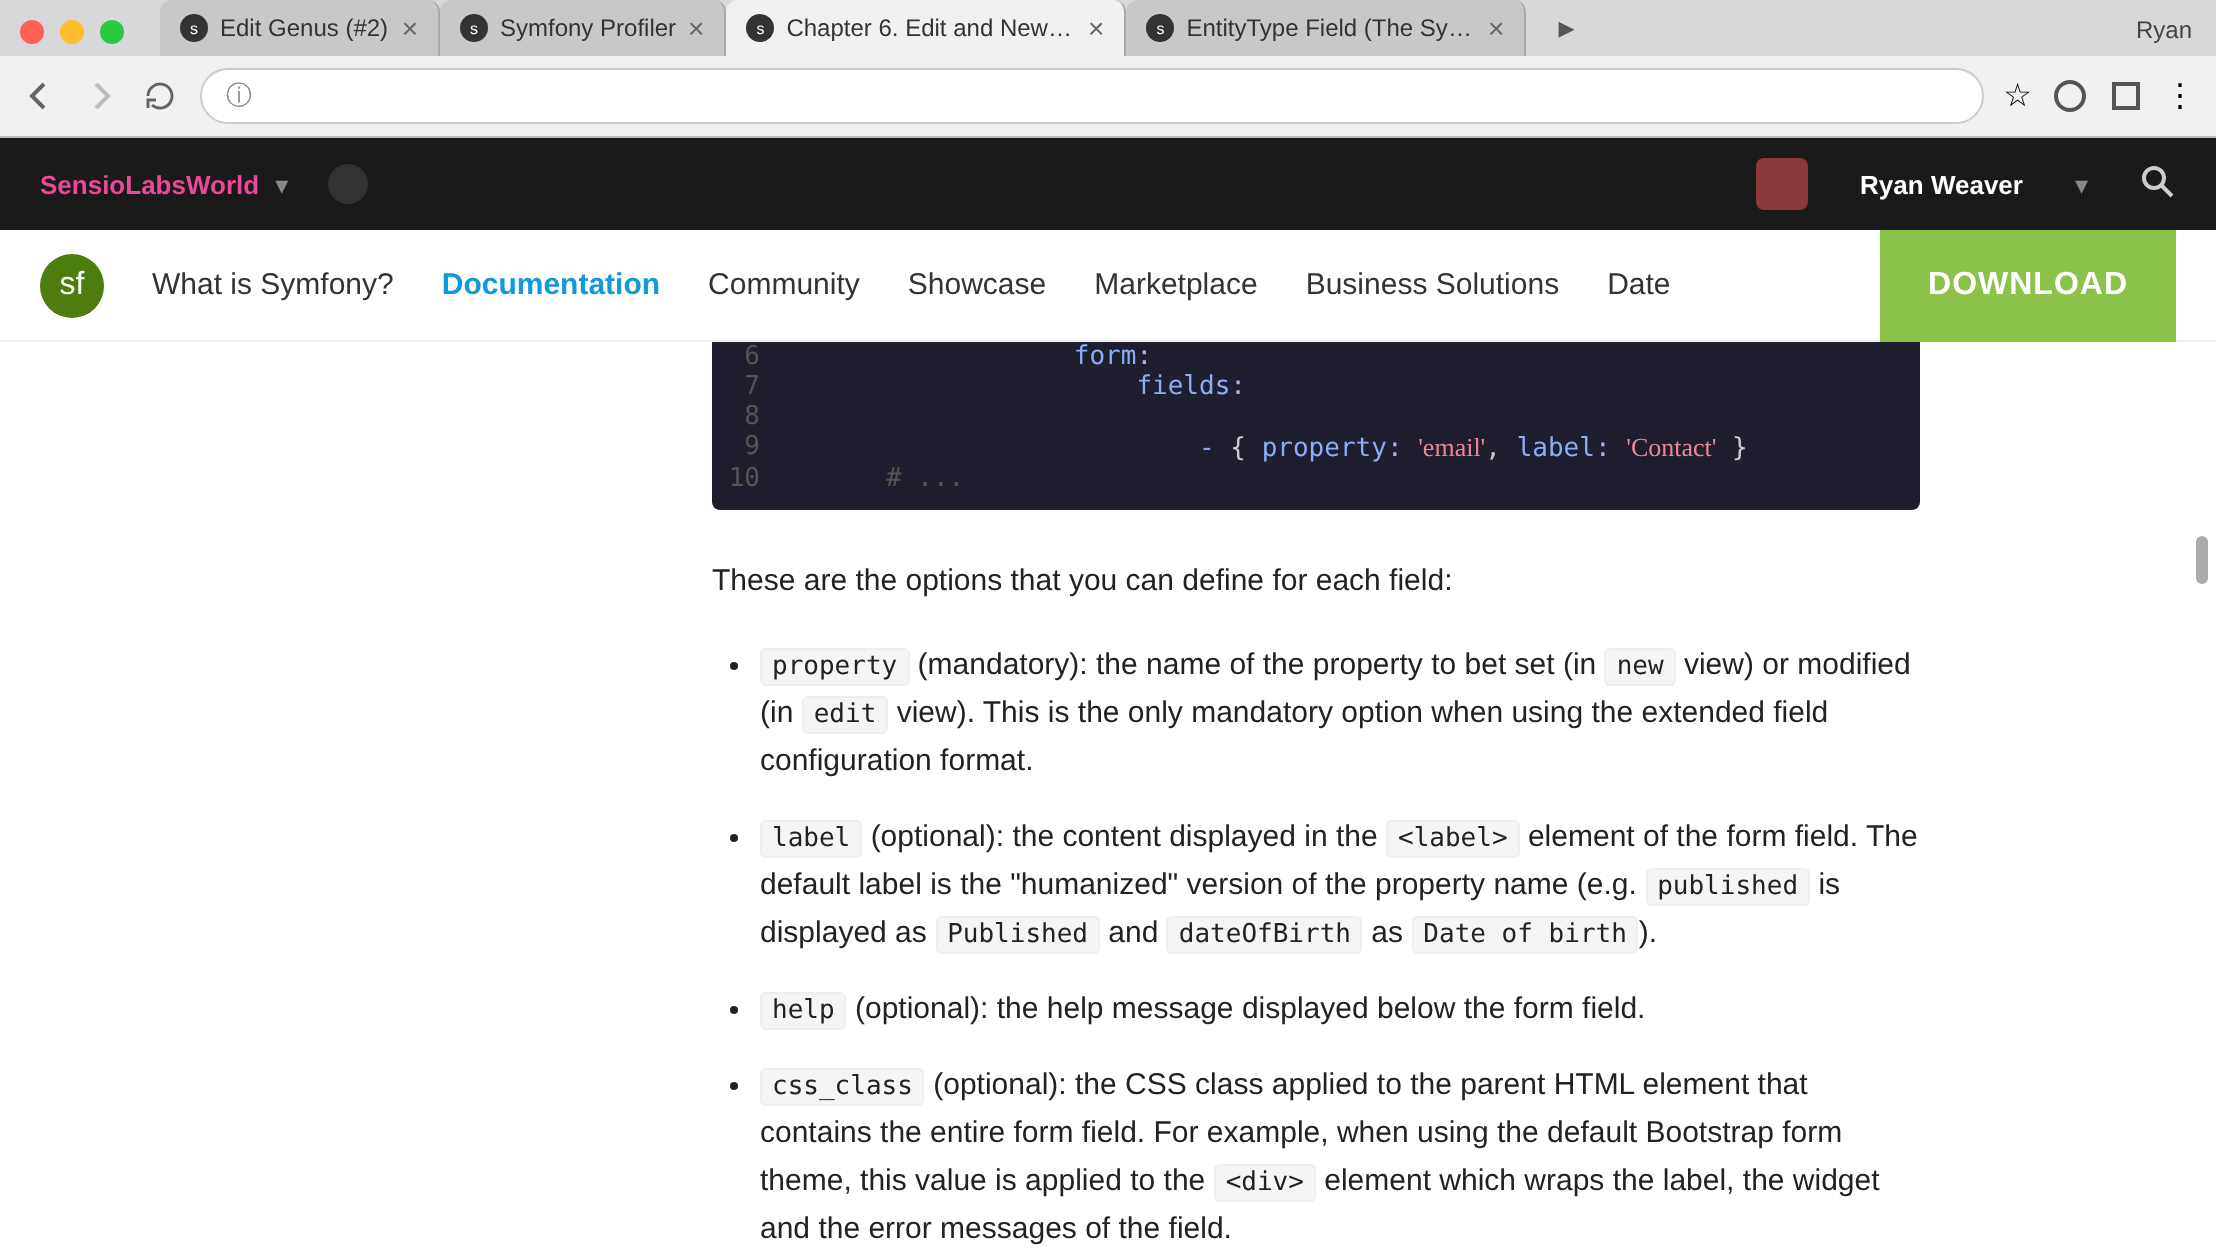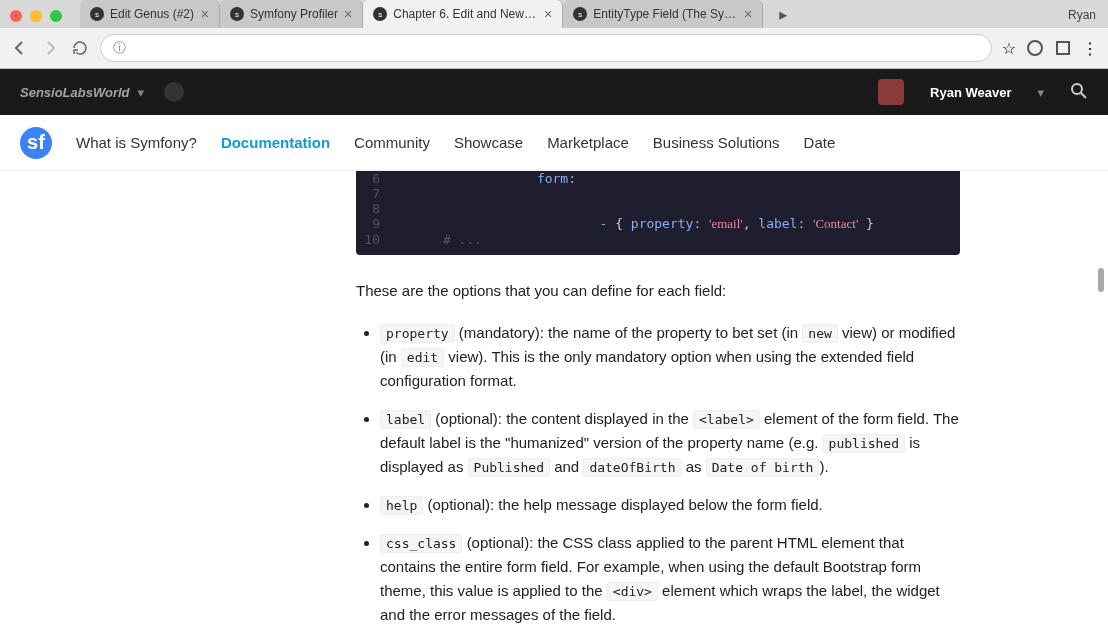"SensioLabsWorld" .promo-brand { color: #a3a3a3 -> #ec4899; font-style: italic -> none }
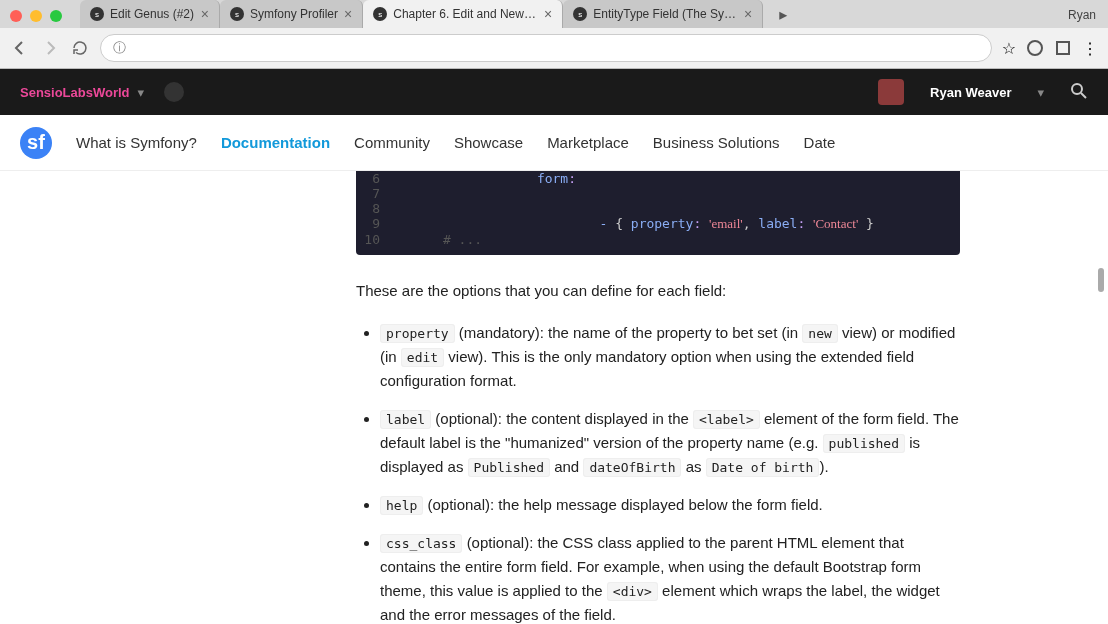"sf" .sf-logo { background: #3b82f6 -> #4d7c0f; font-size: 20px -> 16px; font-weight: bold -> normal }
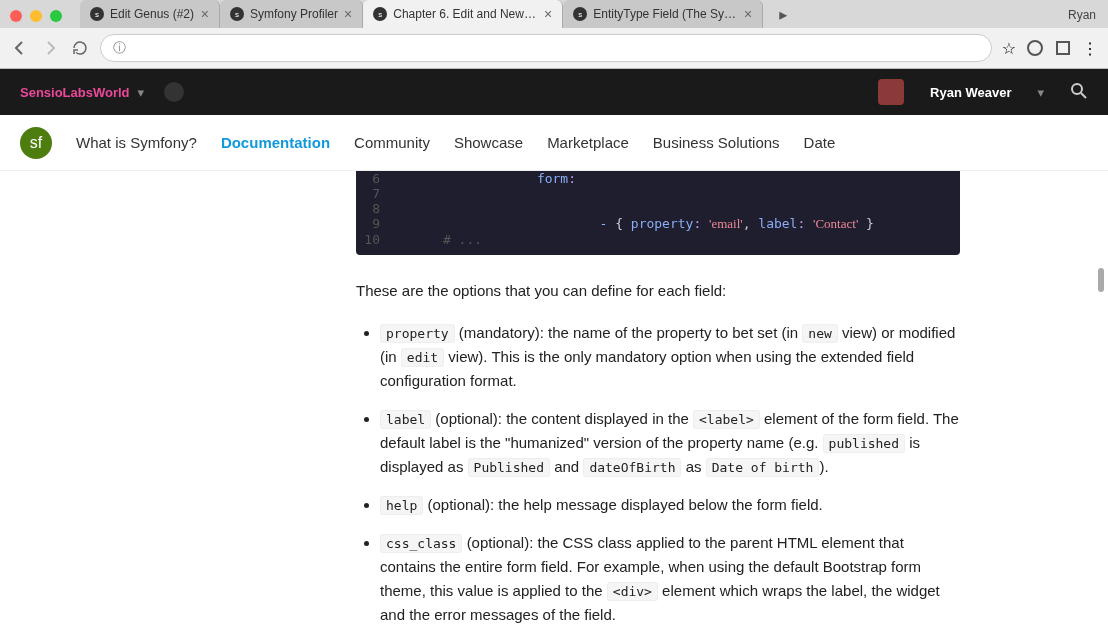"DOWNLOAD" div.download-btn { html: none -> <div>DOWNLOAD</div> }
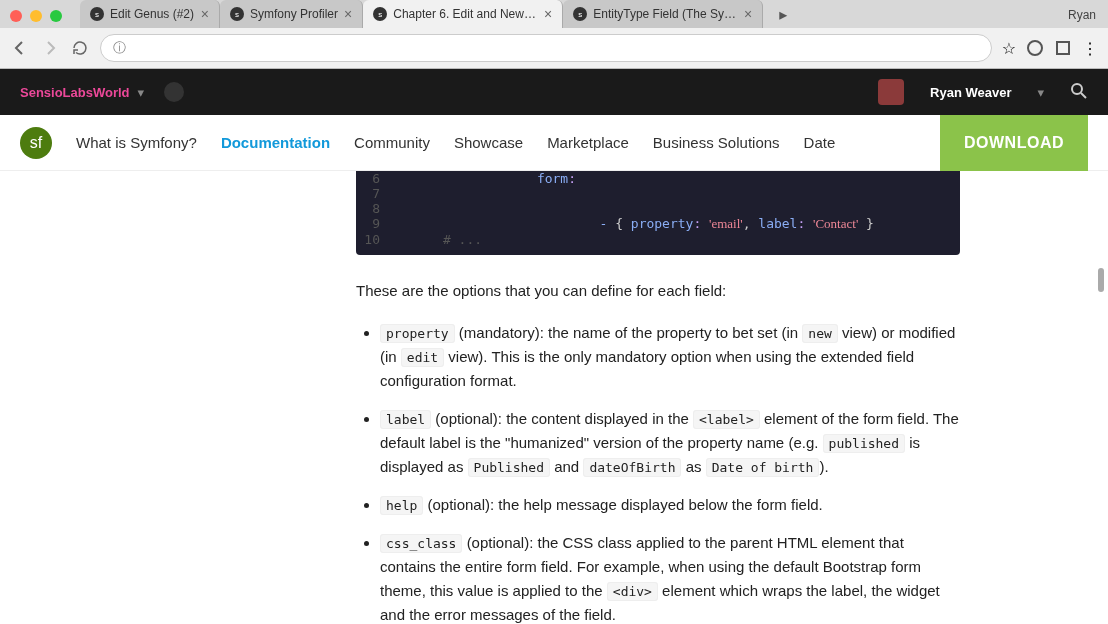"fields:" span.line-content { html: none -> <span><span> </span><span>fields</span><span>:</span></span> }
